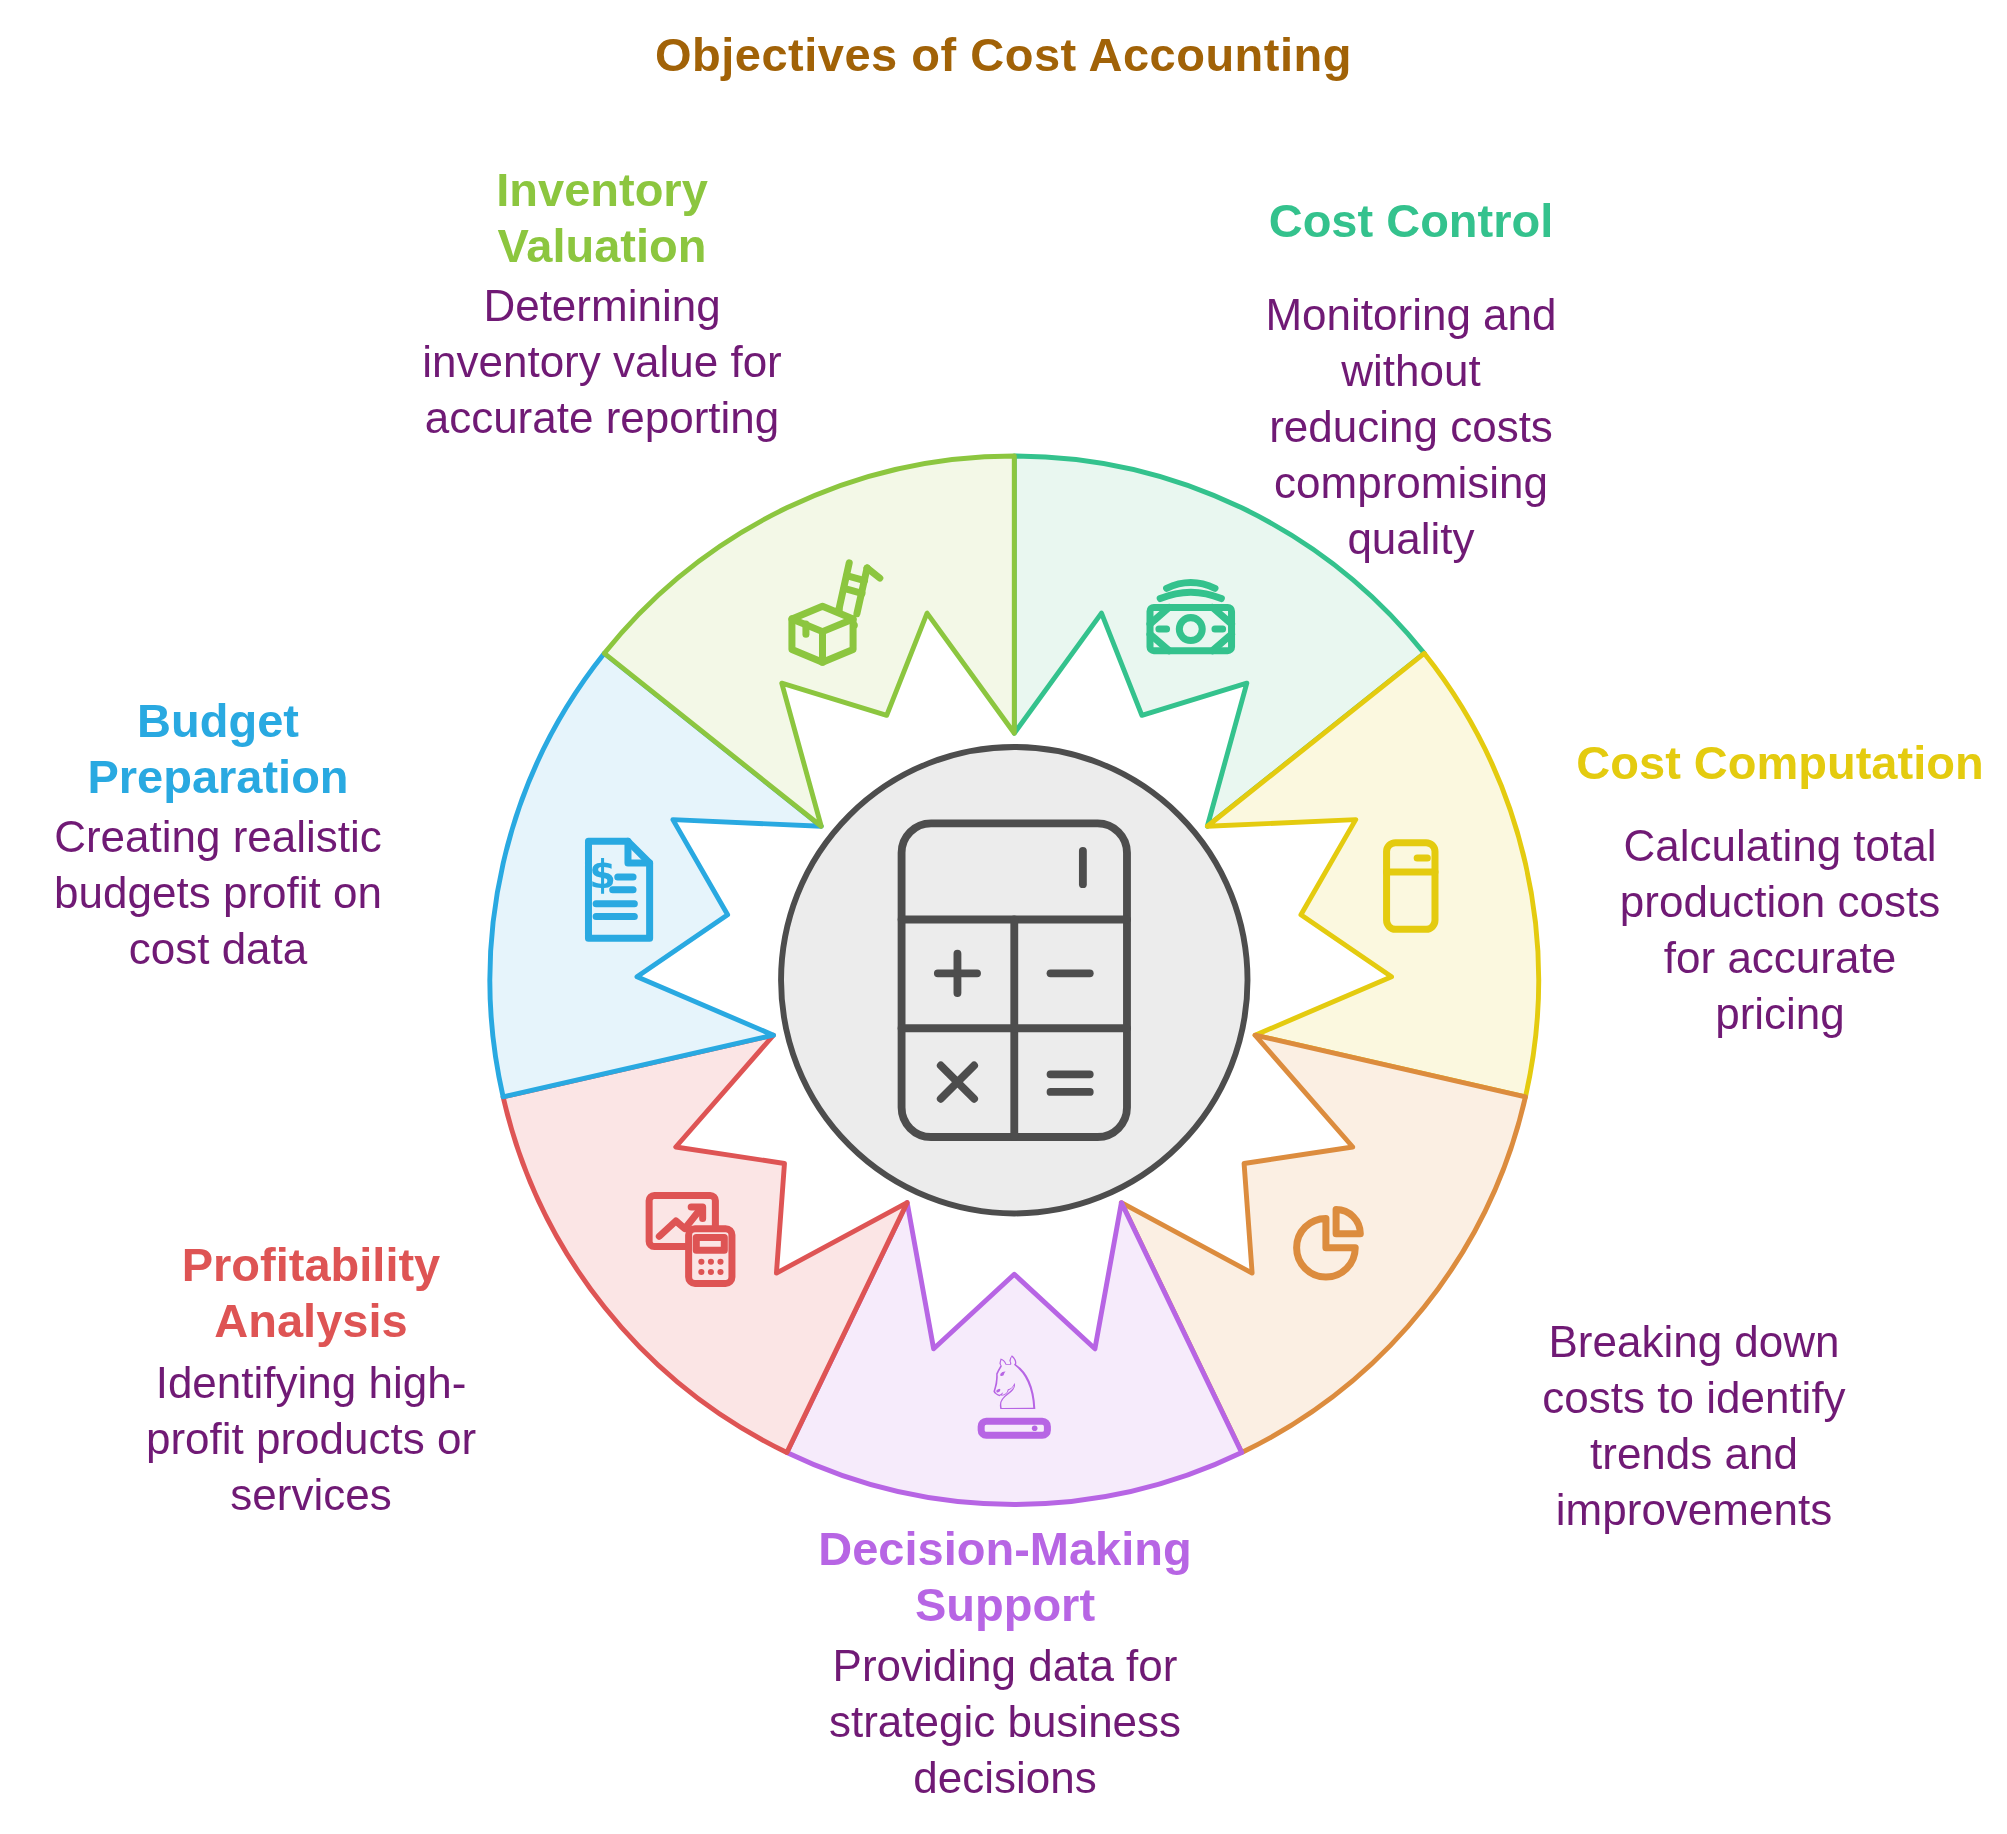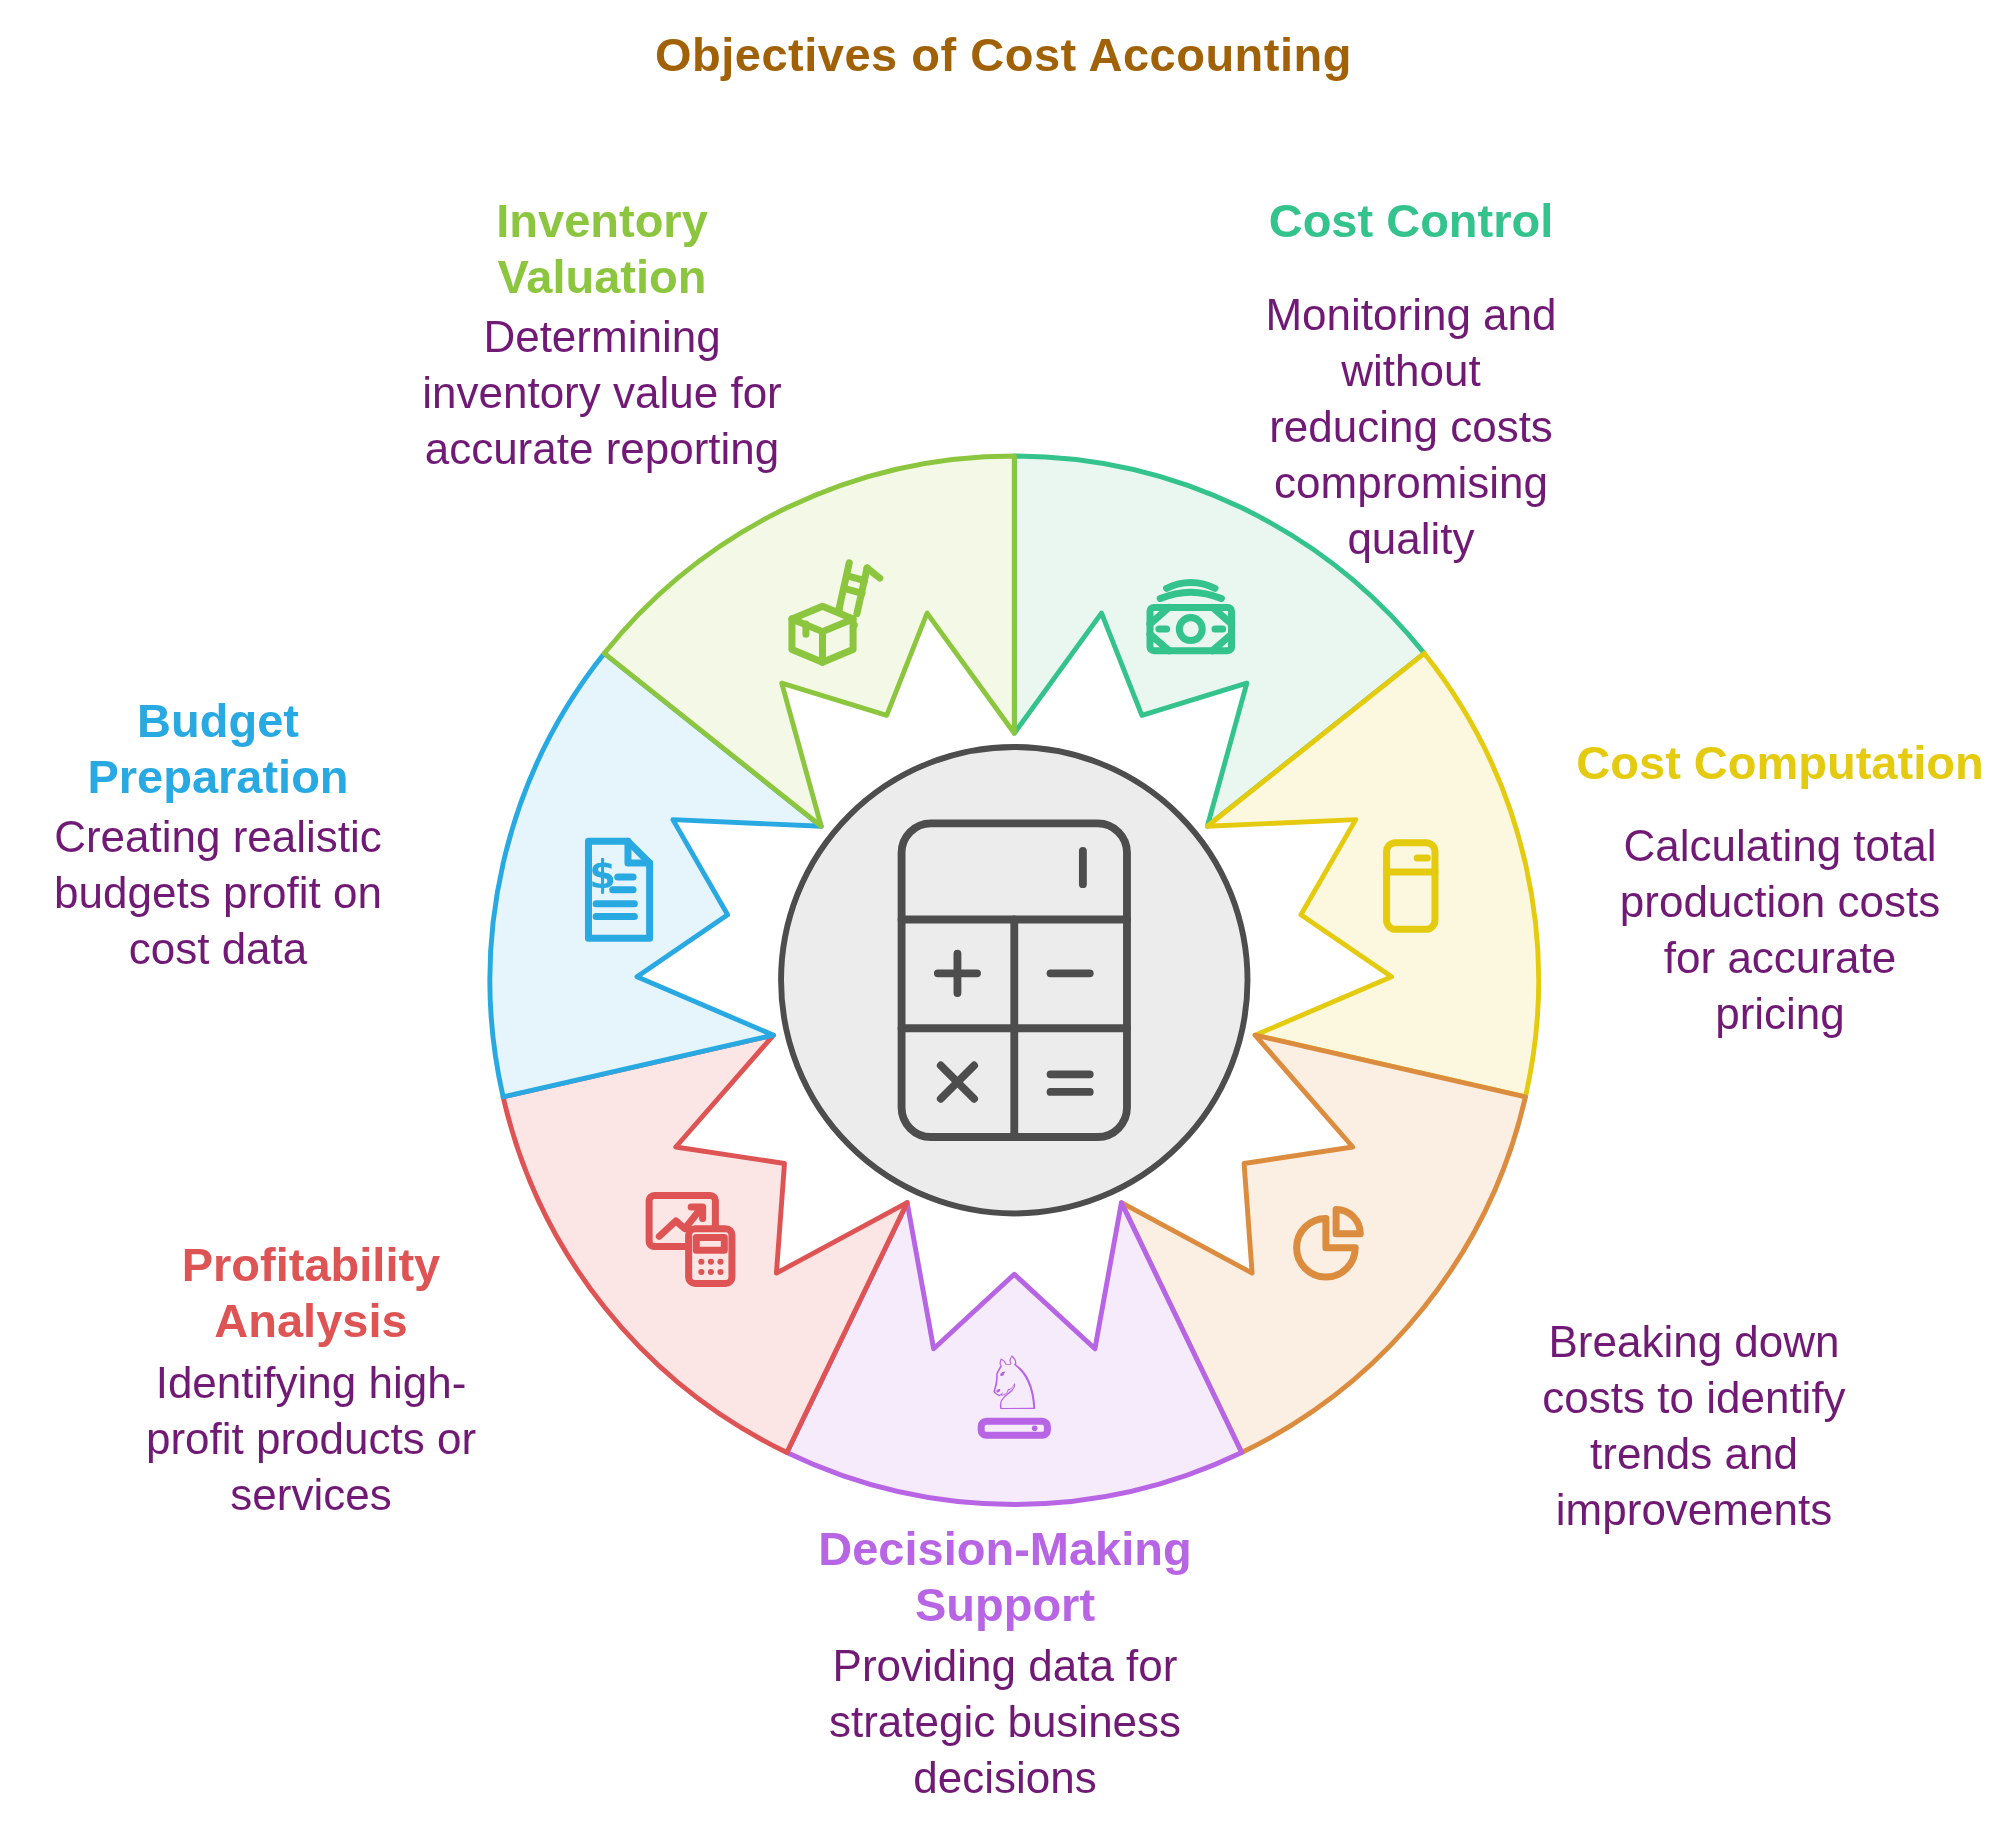"Inventory" div { margin-top: 31px -> none }
